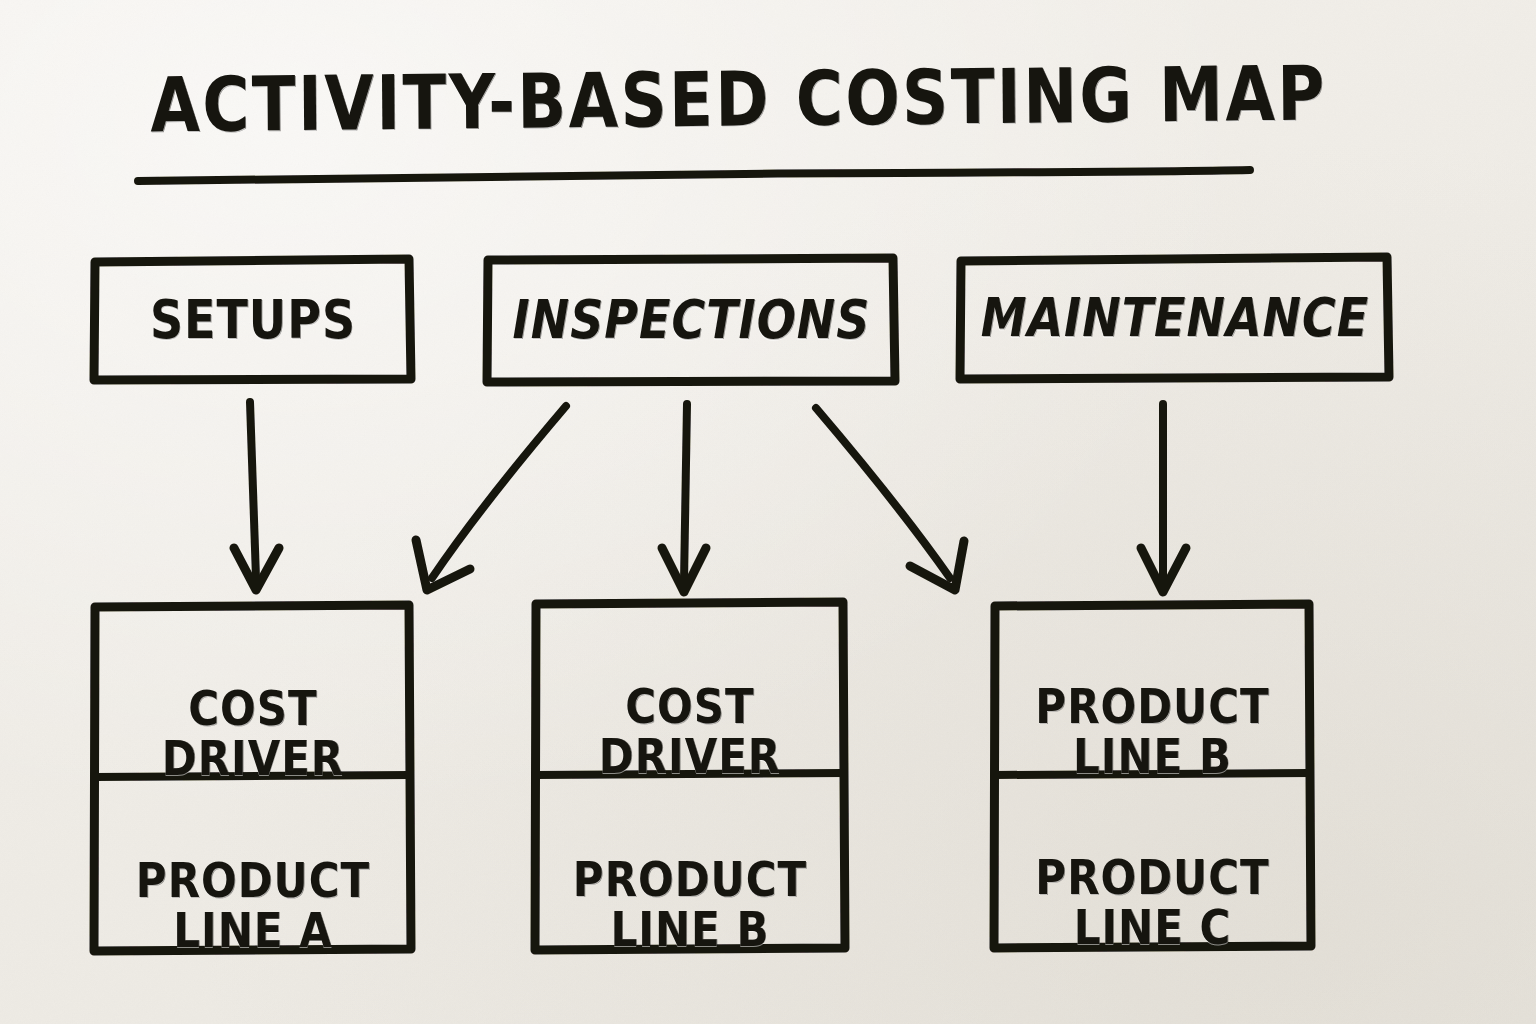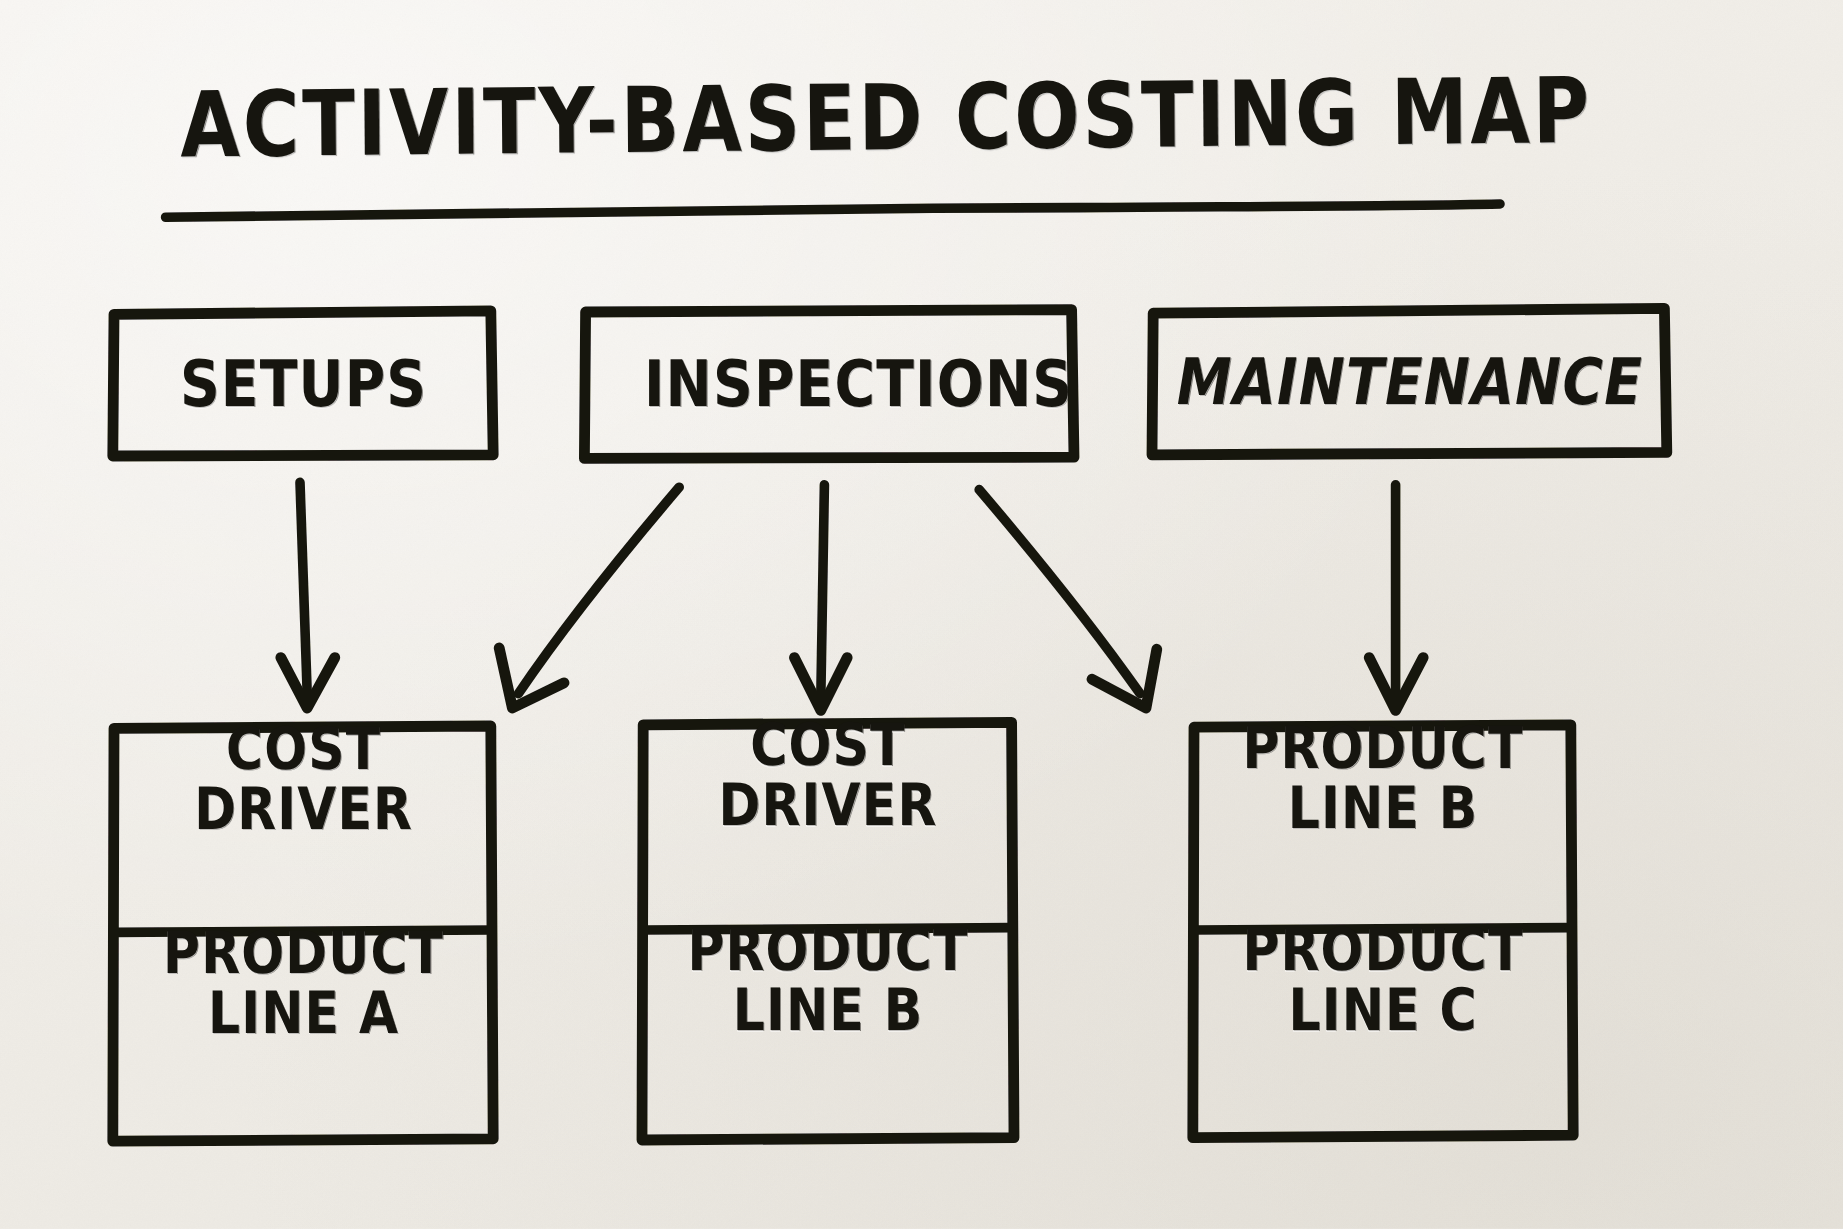"INSPECTIONS" div.box { font-style: none -> italic; left: 512px -> 488px }
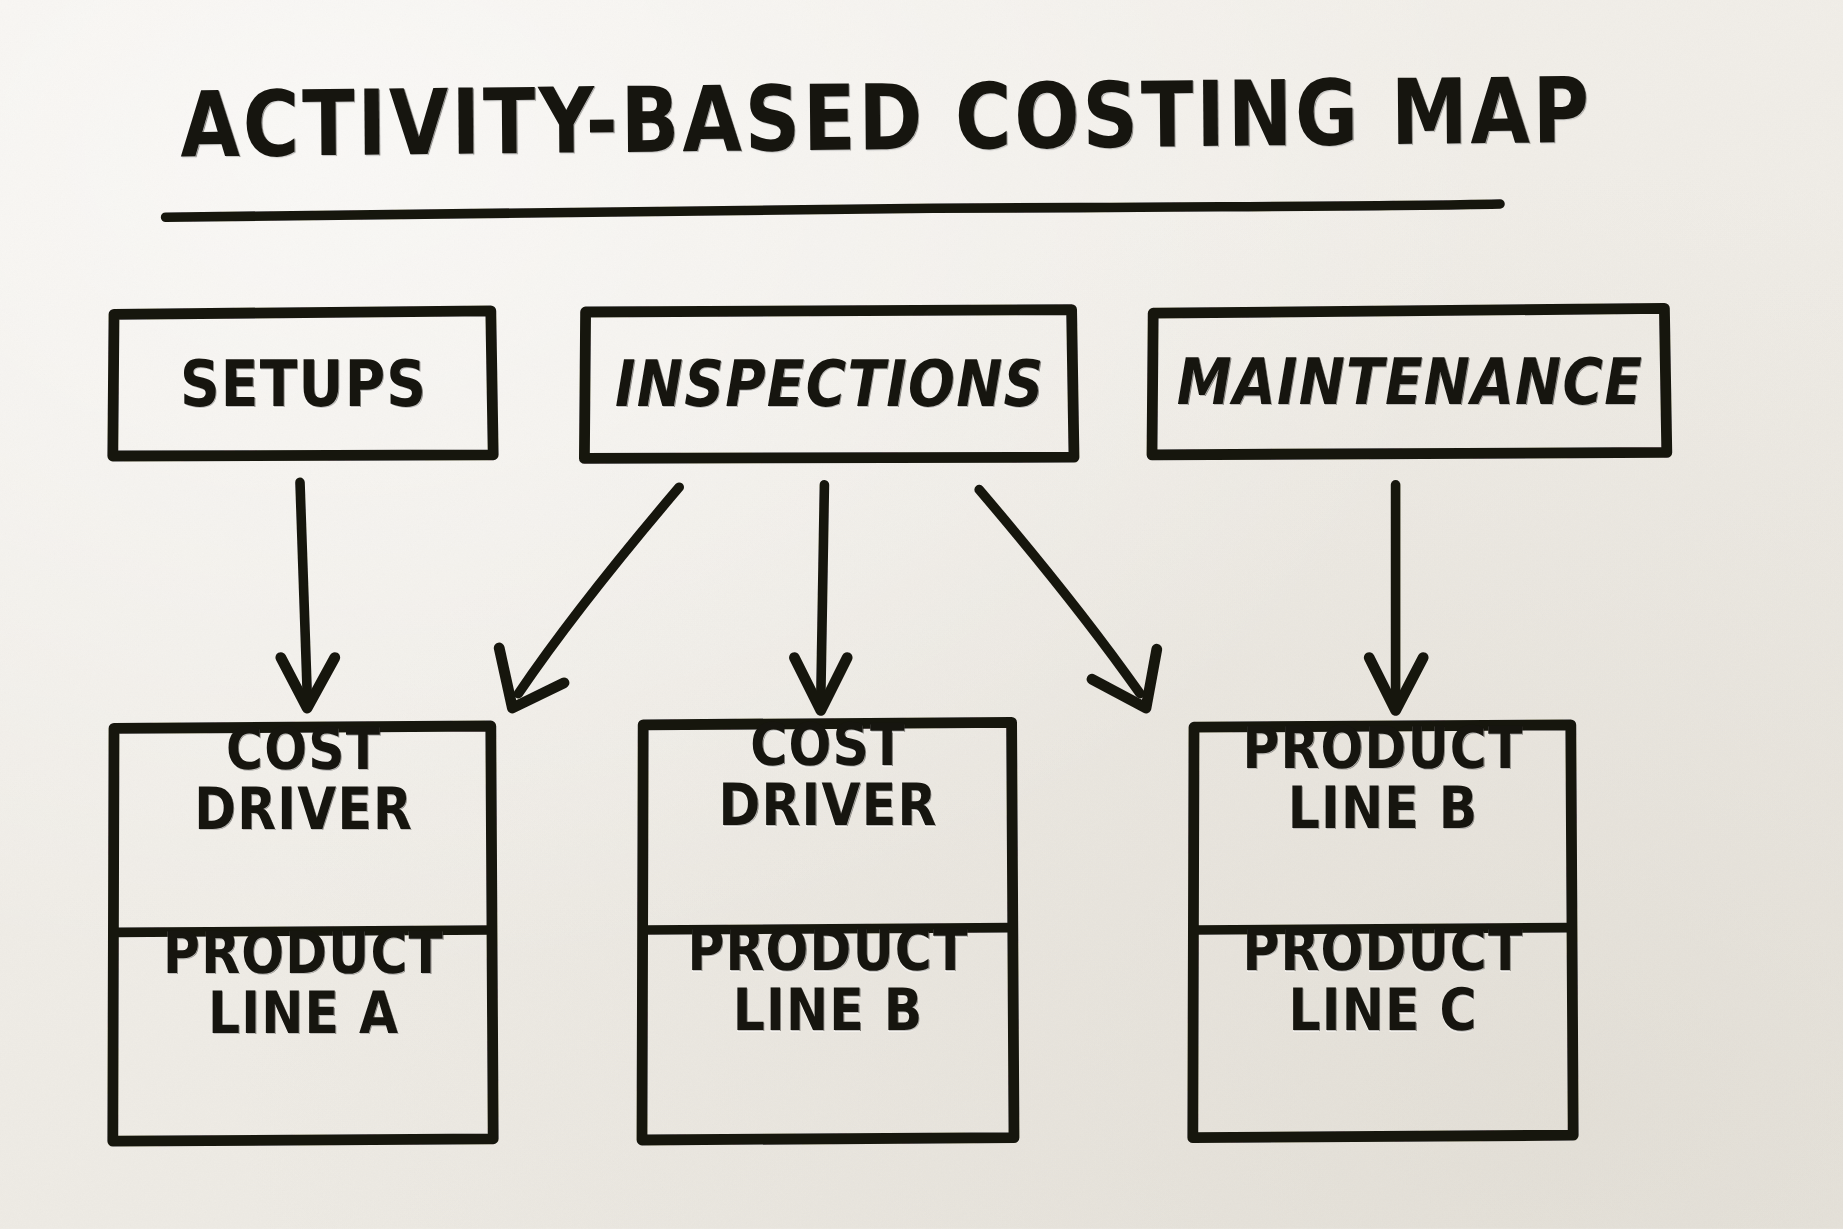"COST" .card-cell { align-items: flex-start -> flex-end }
